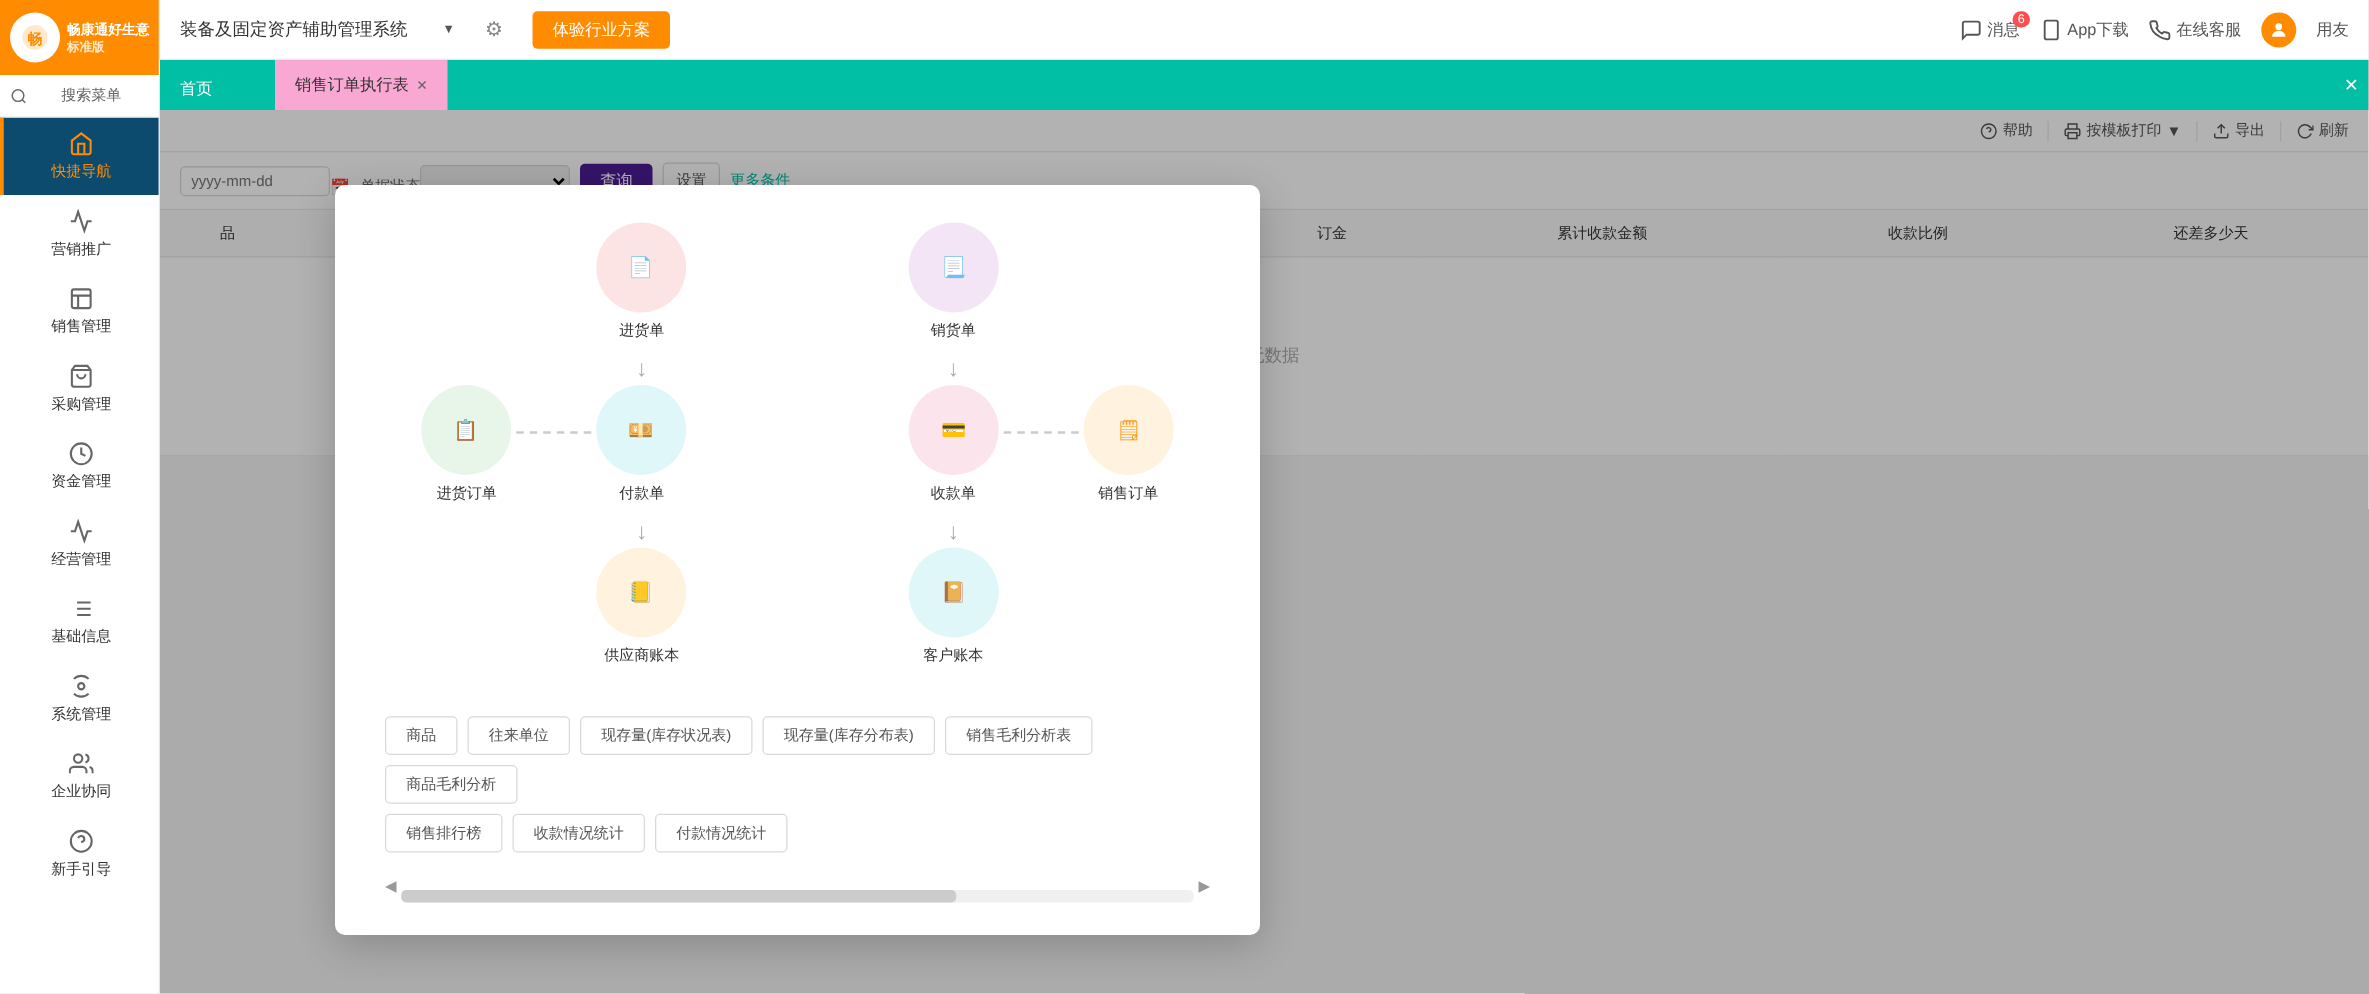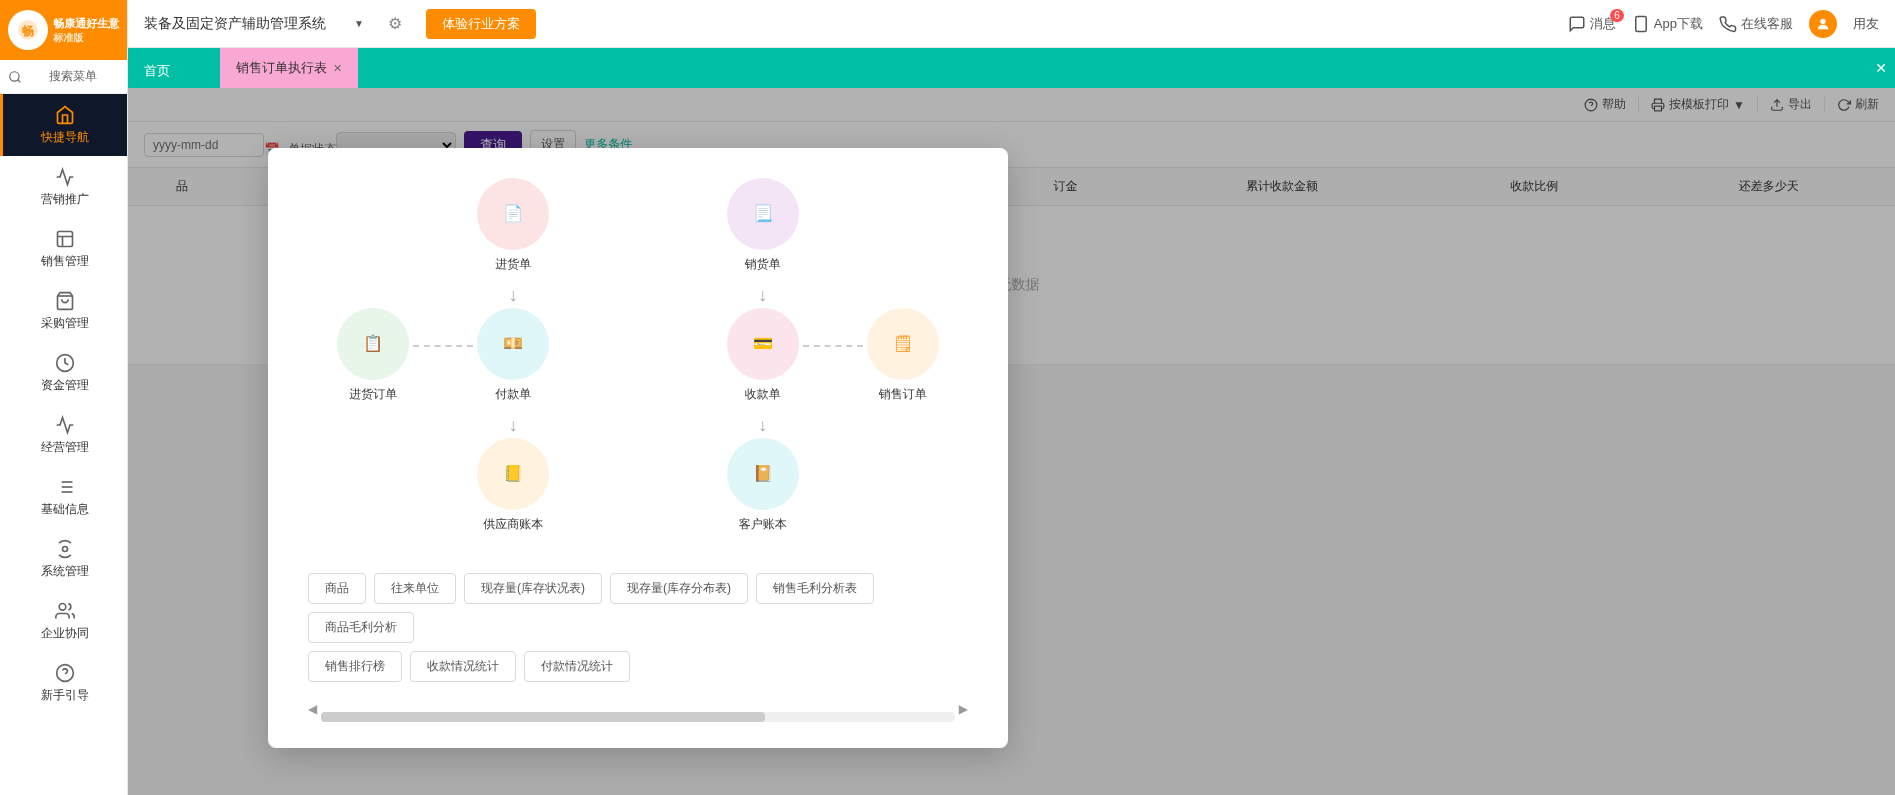"快捷导航" .sidebar-item.active { background: #0f172a -> #0c4a6e }
